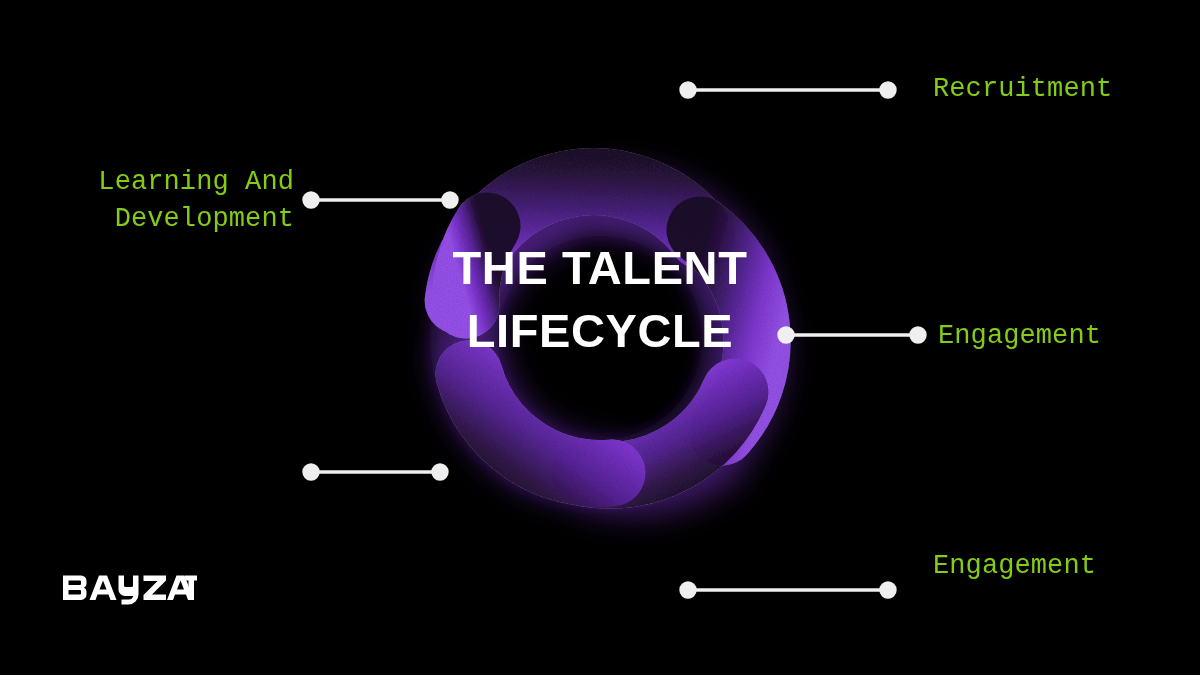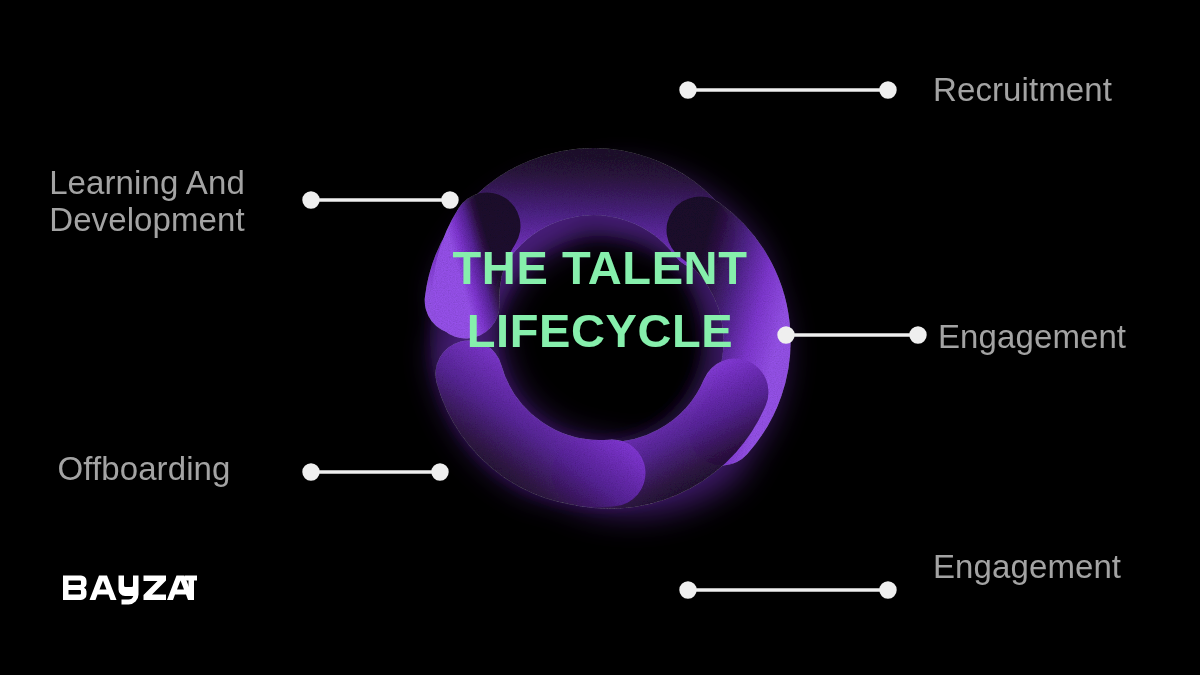"Recruitment" .stage-label { color: #a3a3a3 -> #84cc16; font-family: none -> Liberation Mono, monospace; font-size: 33px -> 27px }
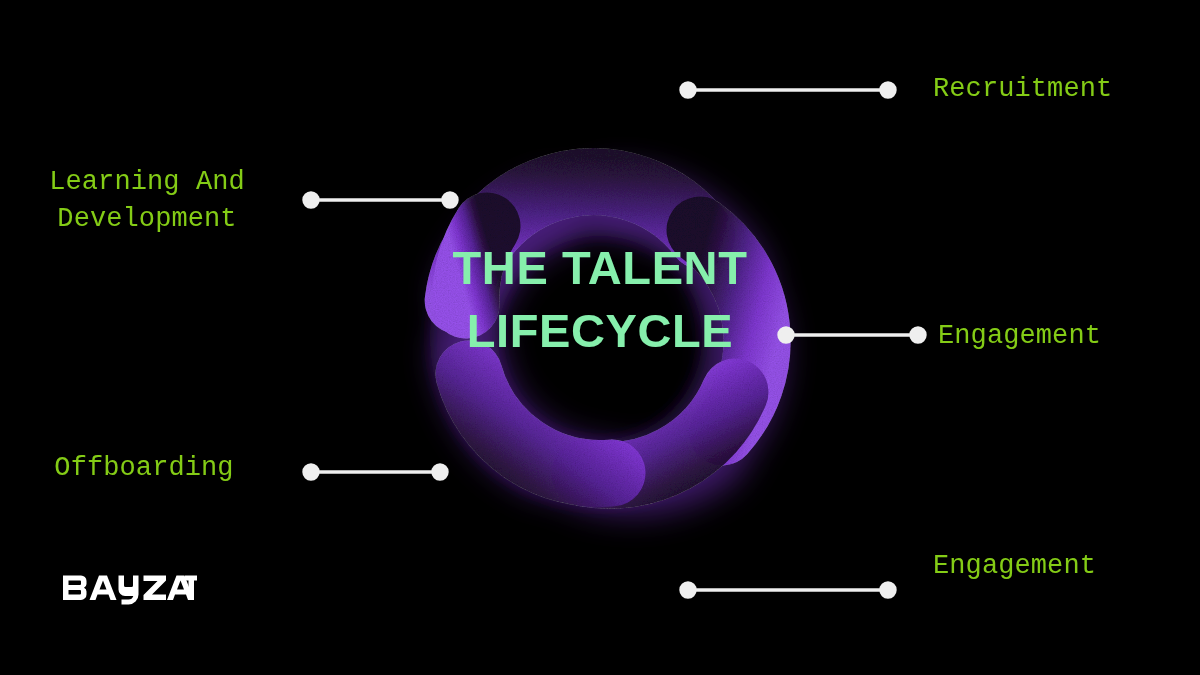"Learning And" .stage-label.left { text-align: center -> right }
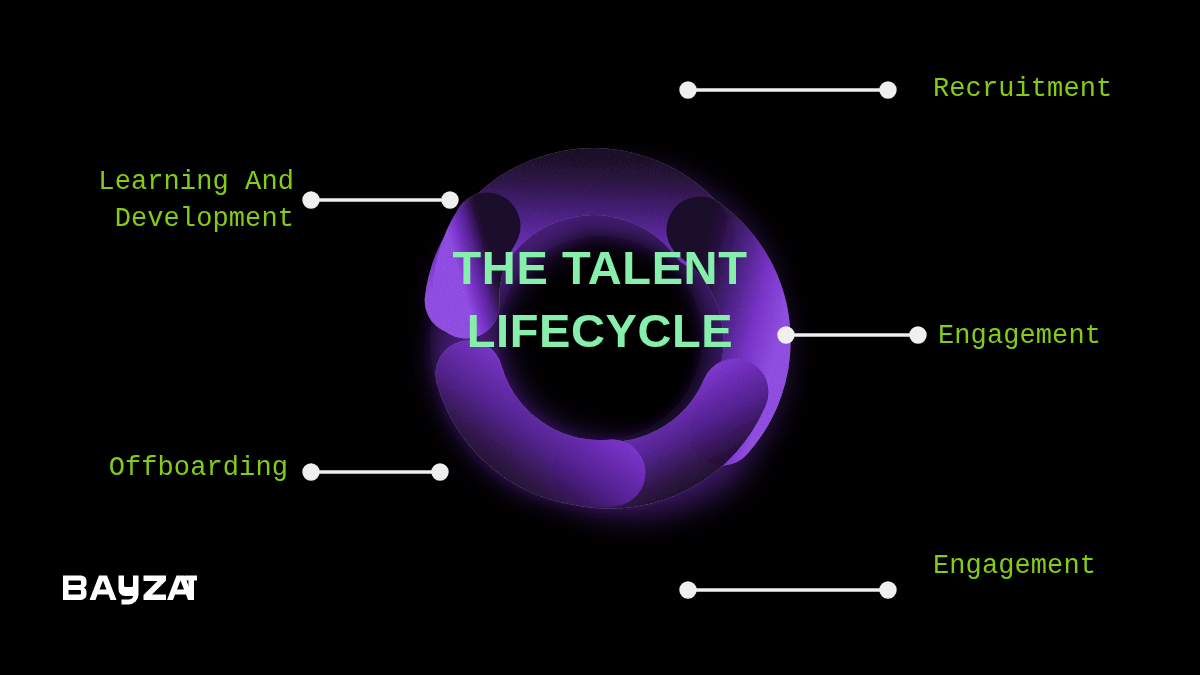"THE TALENT" #center-title { color: #86efac -> #ffffff }
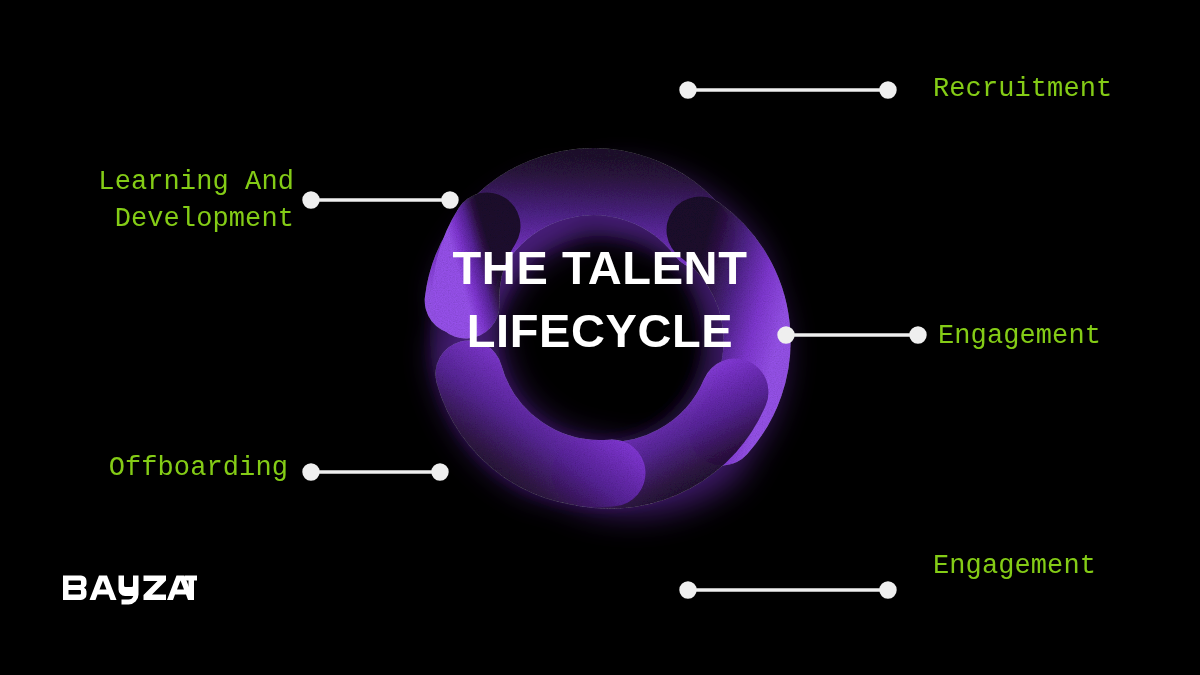"Offboarding" div.stage-label { html: <div>Offboarding</div> -> none }
